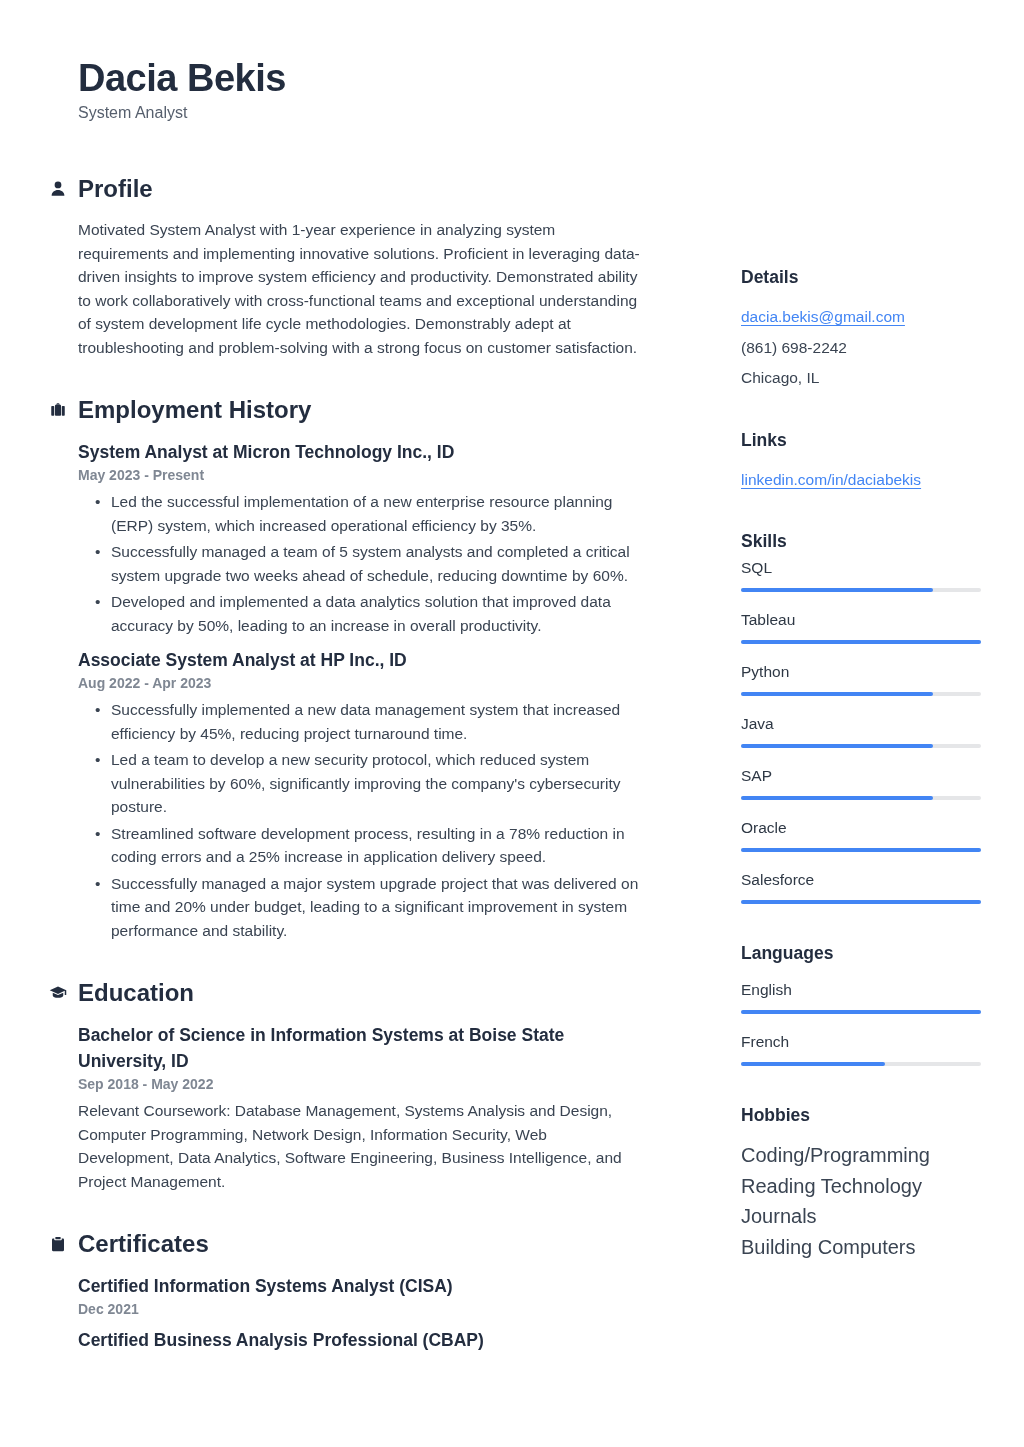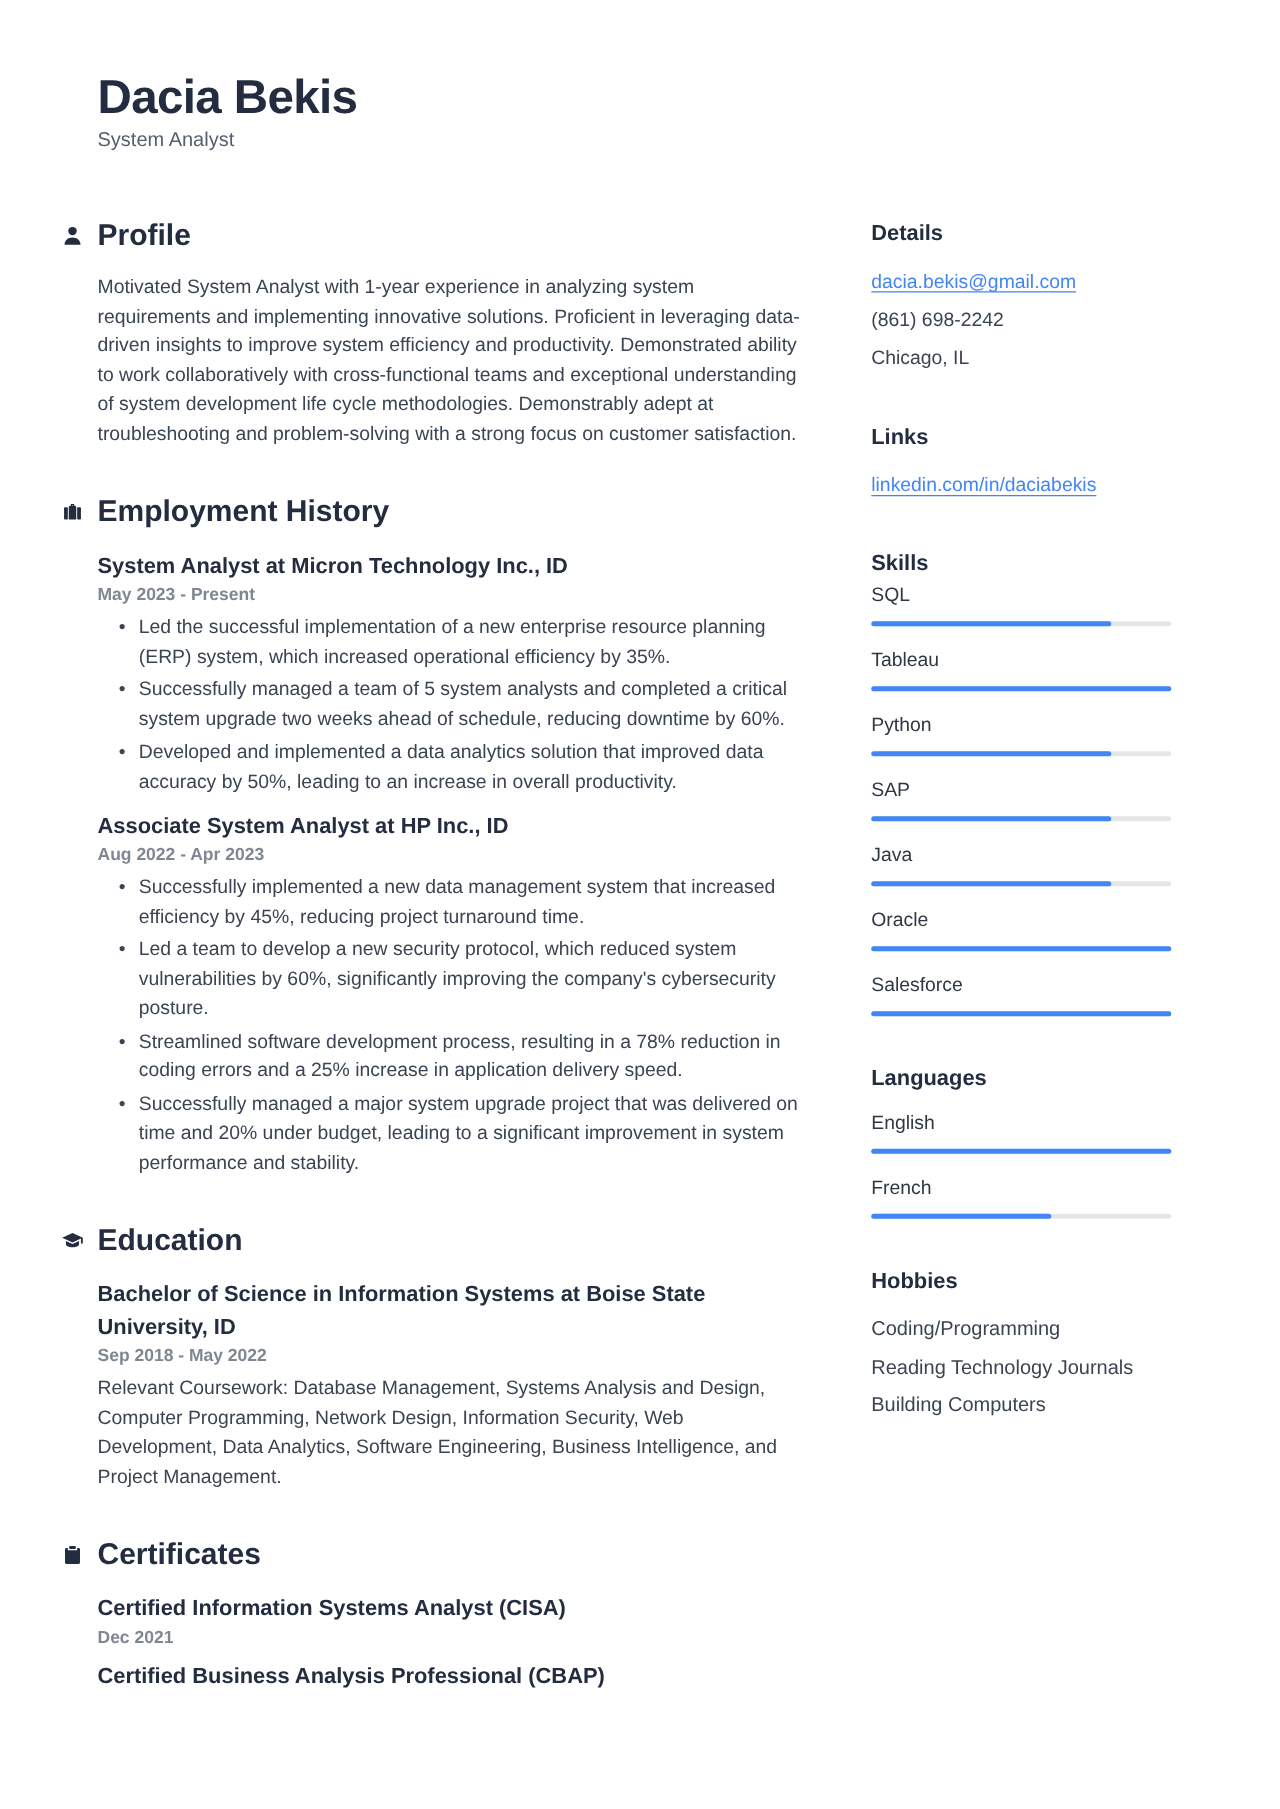"Profile" .columns { align-items: flex-start -> center; gap: none -> 44px }
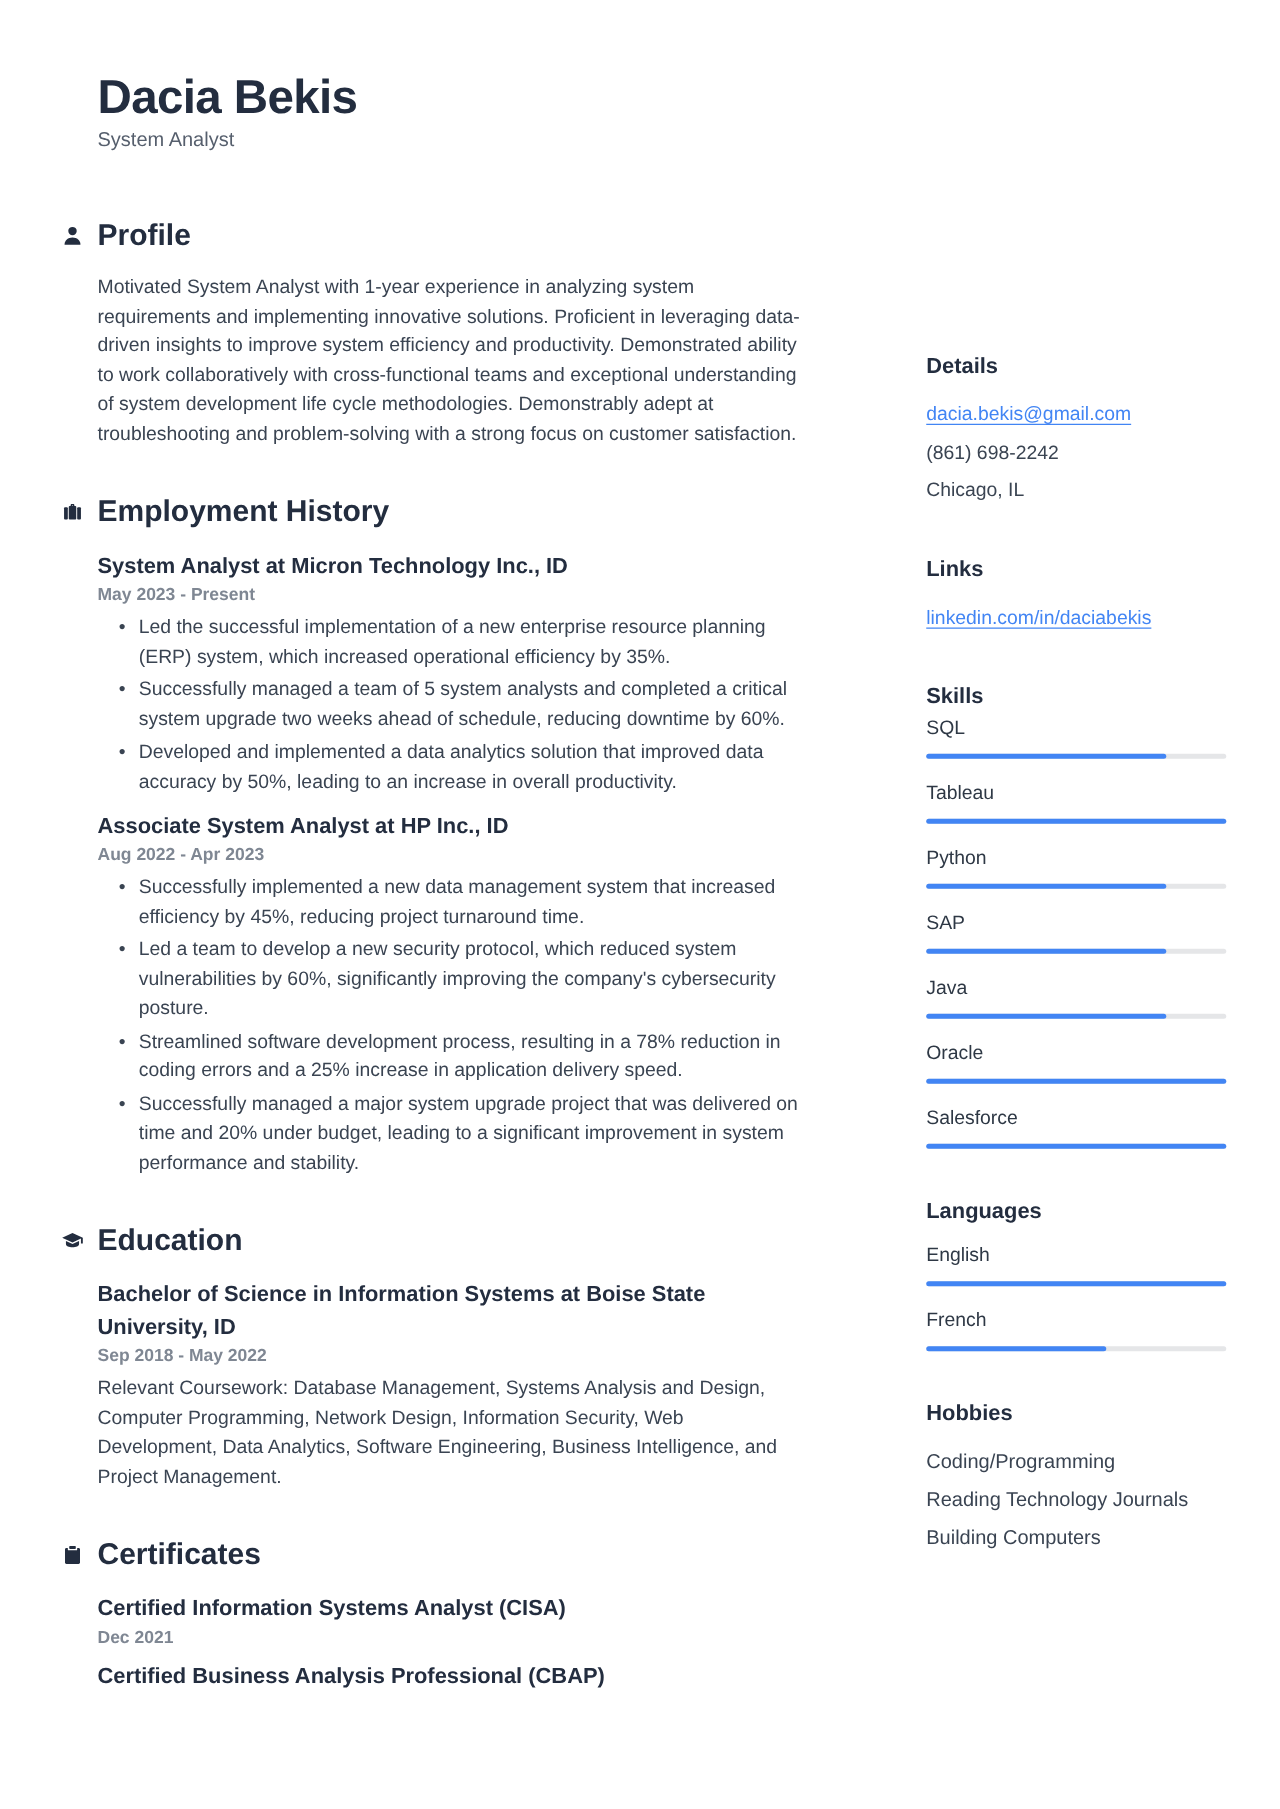"SAP" div.meter-row { order: before "Java" -> after "Java" }
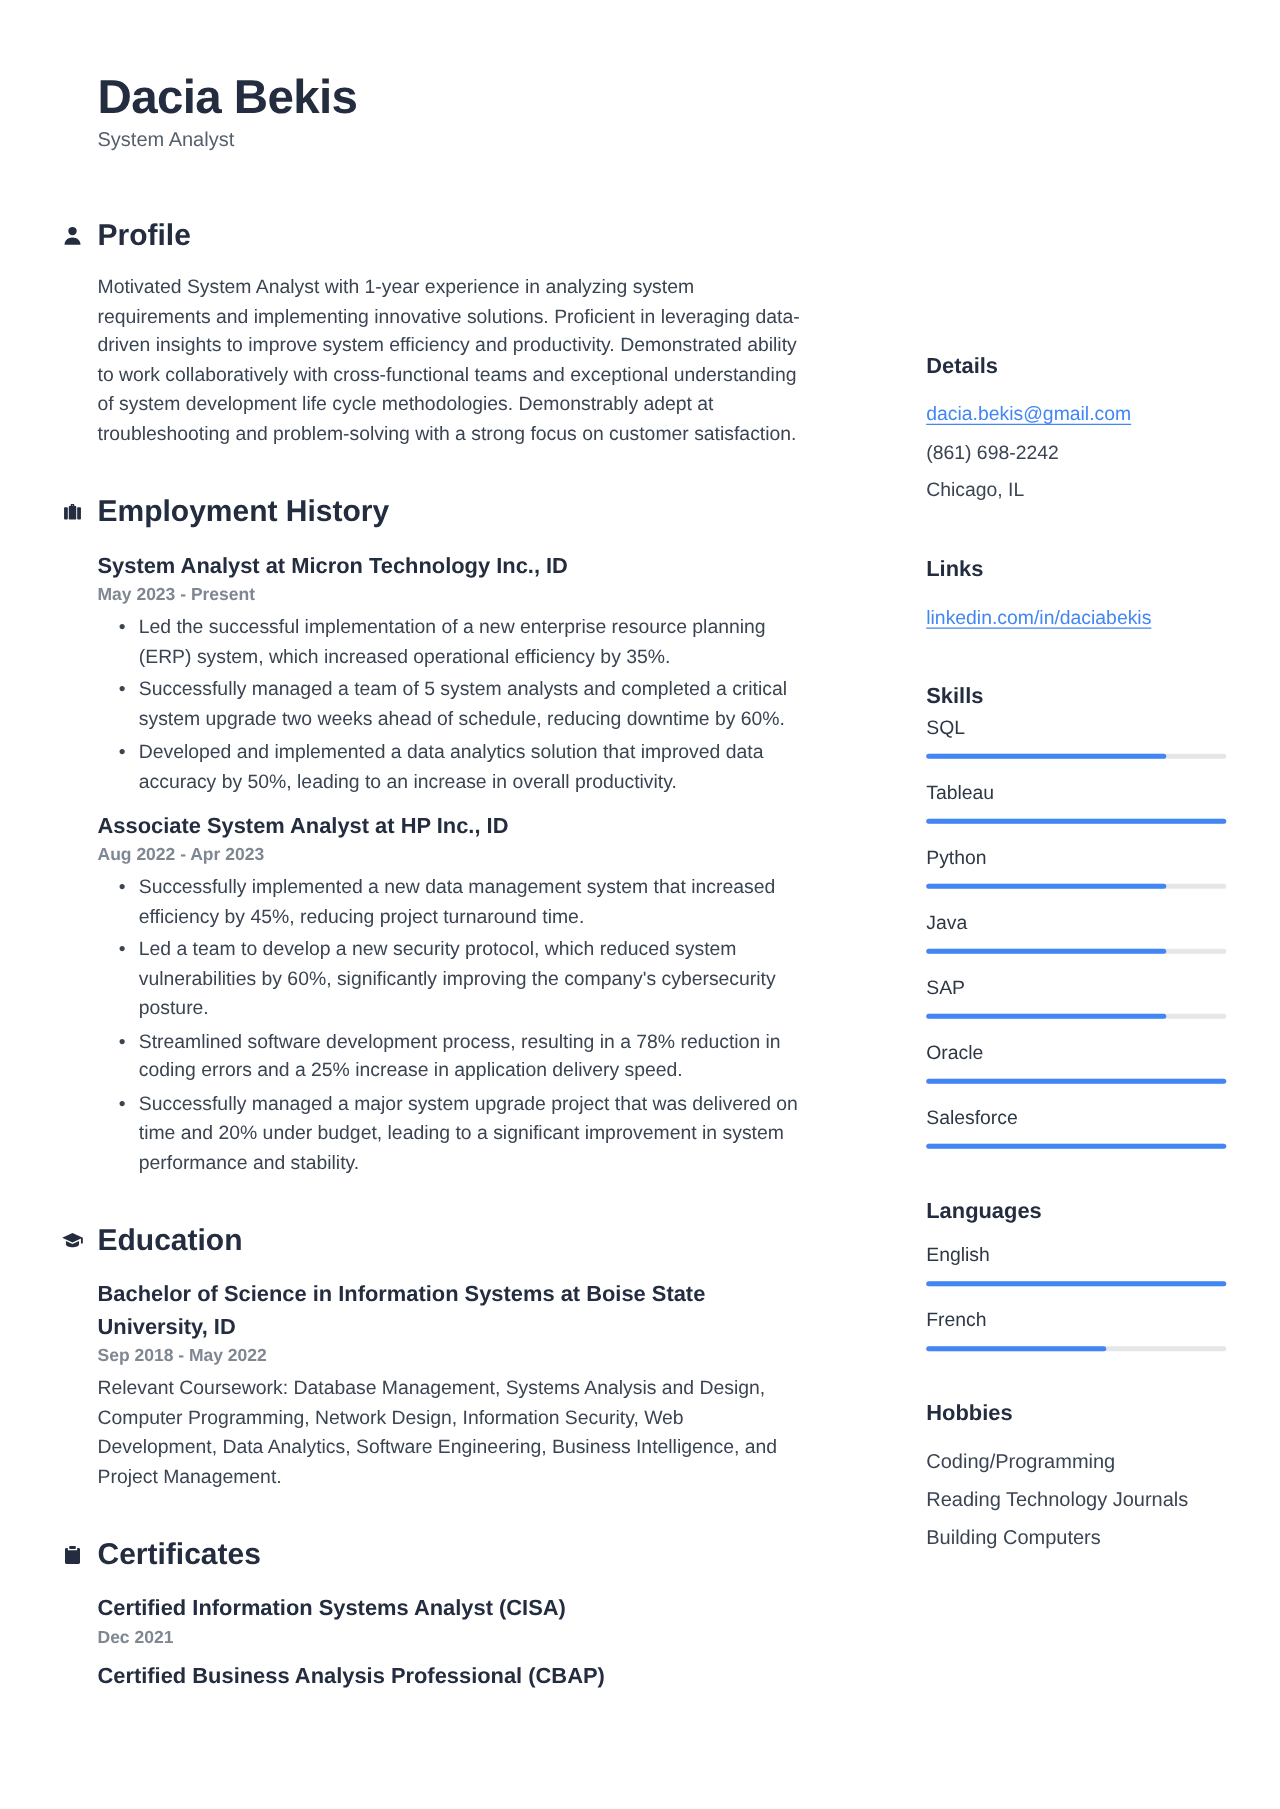"Coding/Programming" .hobby-line { font-size: 16px -> 20px }
